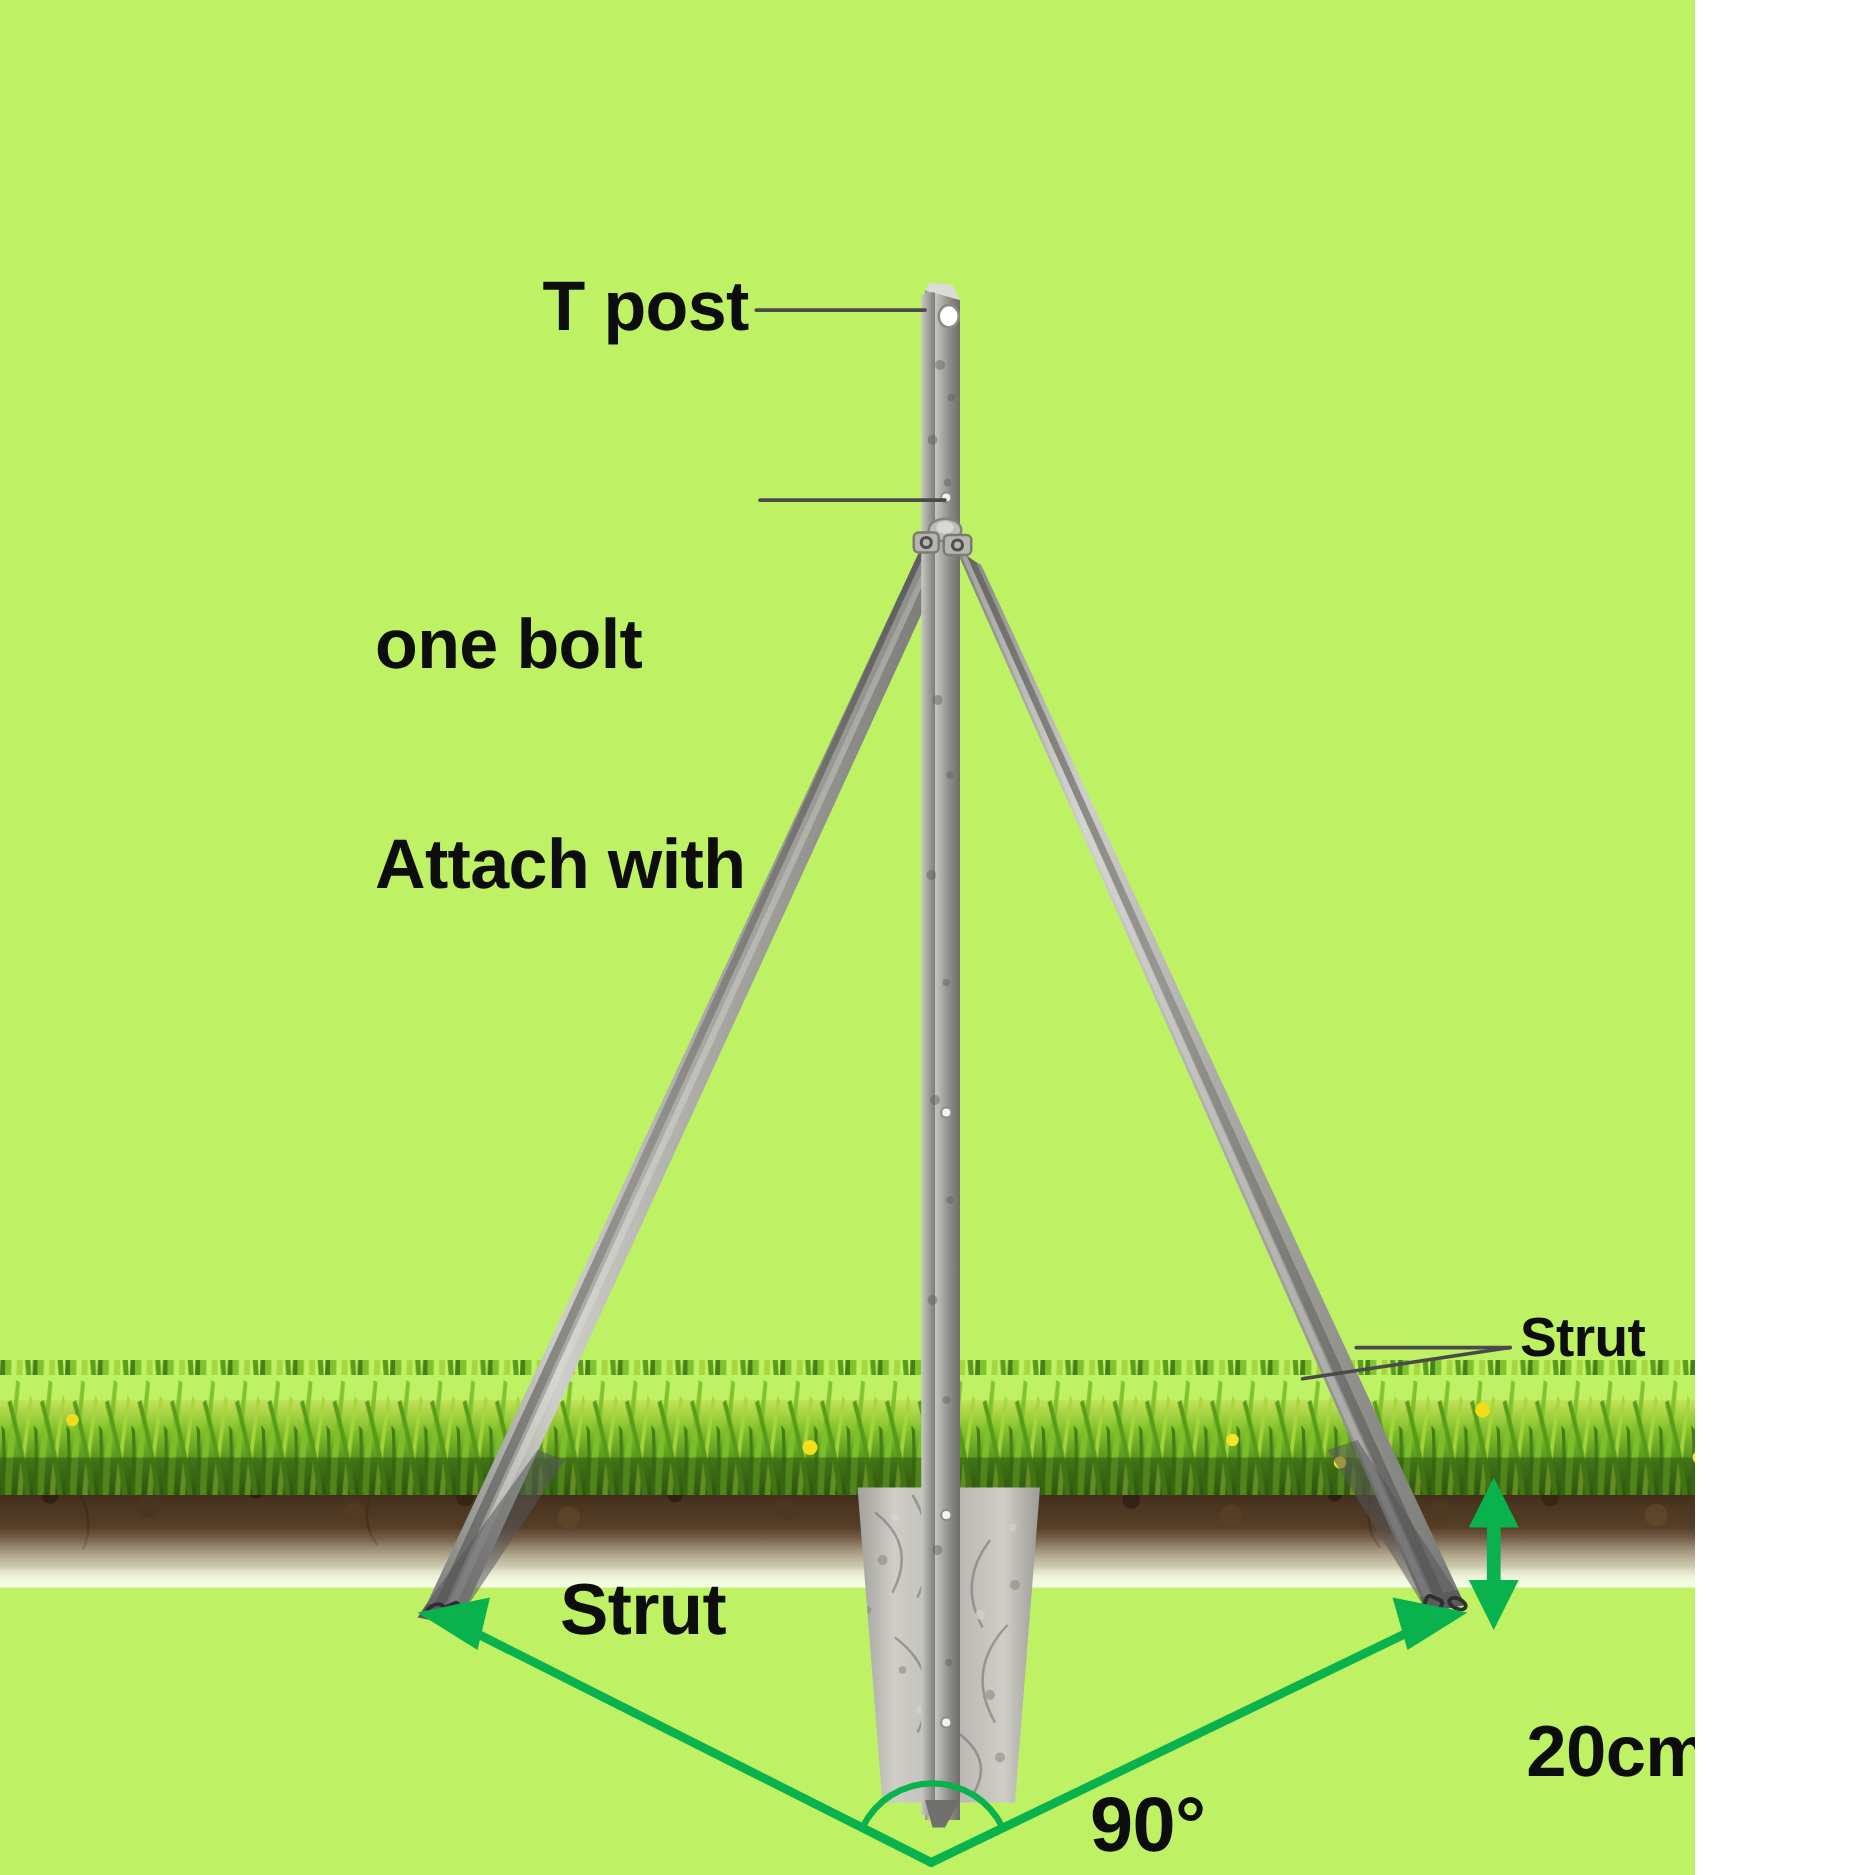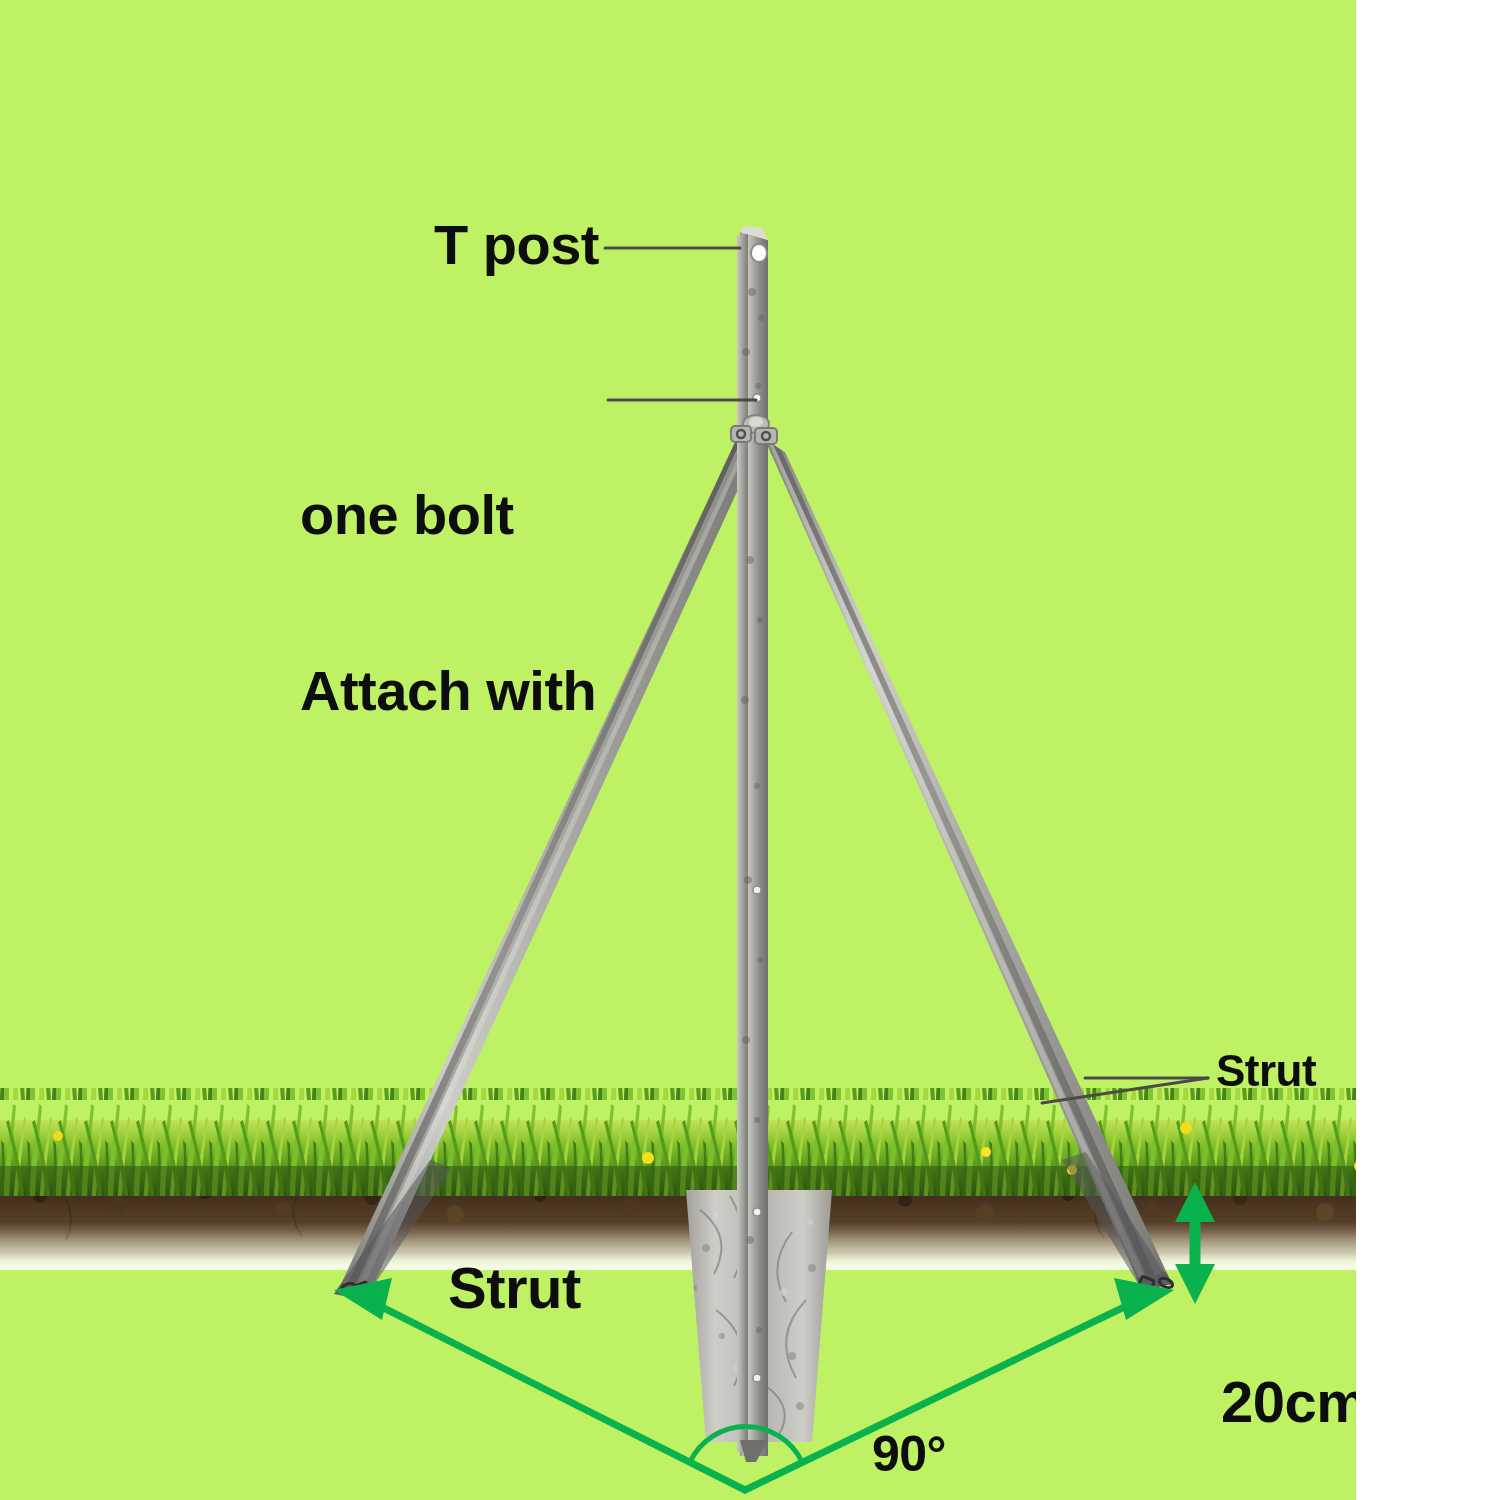"90°" #lbl-angle { font-size: 50px -> 62px }
